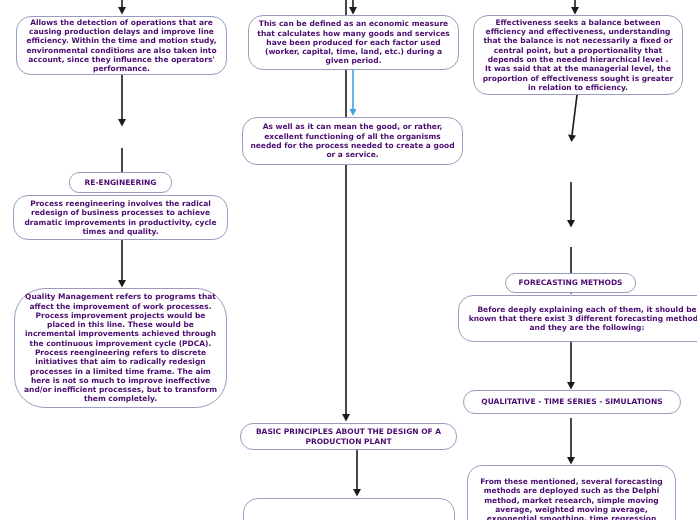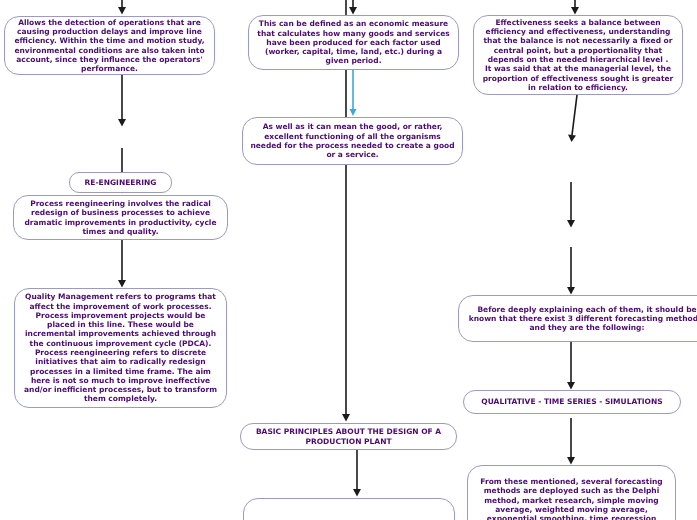"Allows the detection of operations" #n-l1 { left: 4px -> 16px }
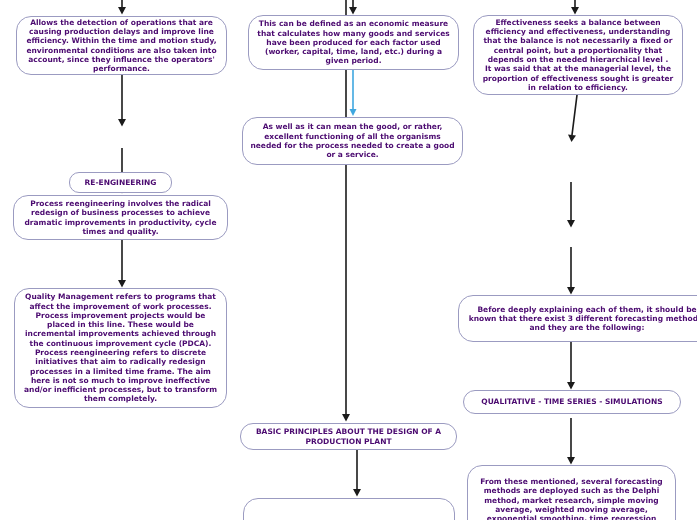"FORECASTING METHODS" div.node { html: none -> <div>FORECASTING METHODS</div> }
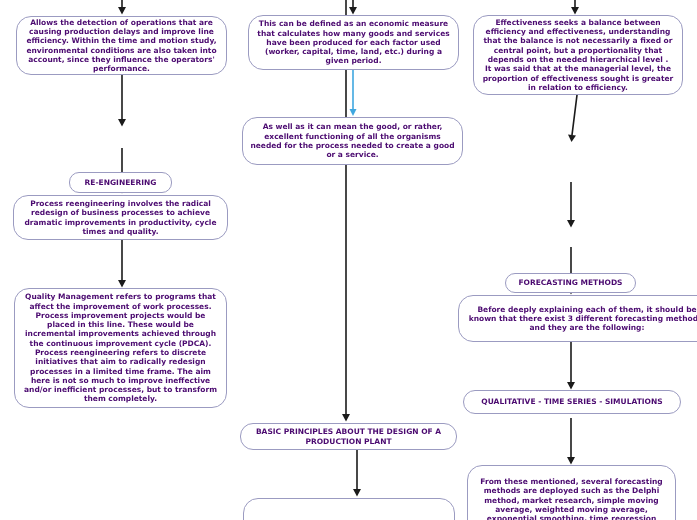"Quality Management refers to programs" #n-l4 { border-radius: none -> 31px }
